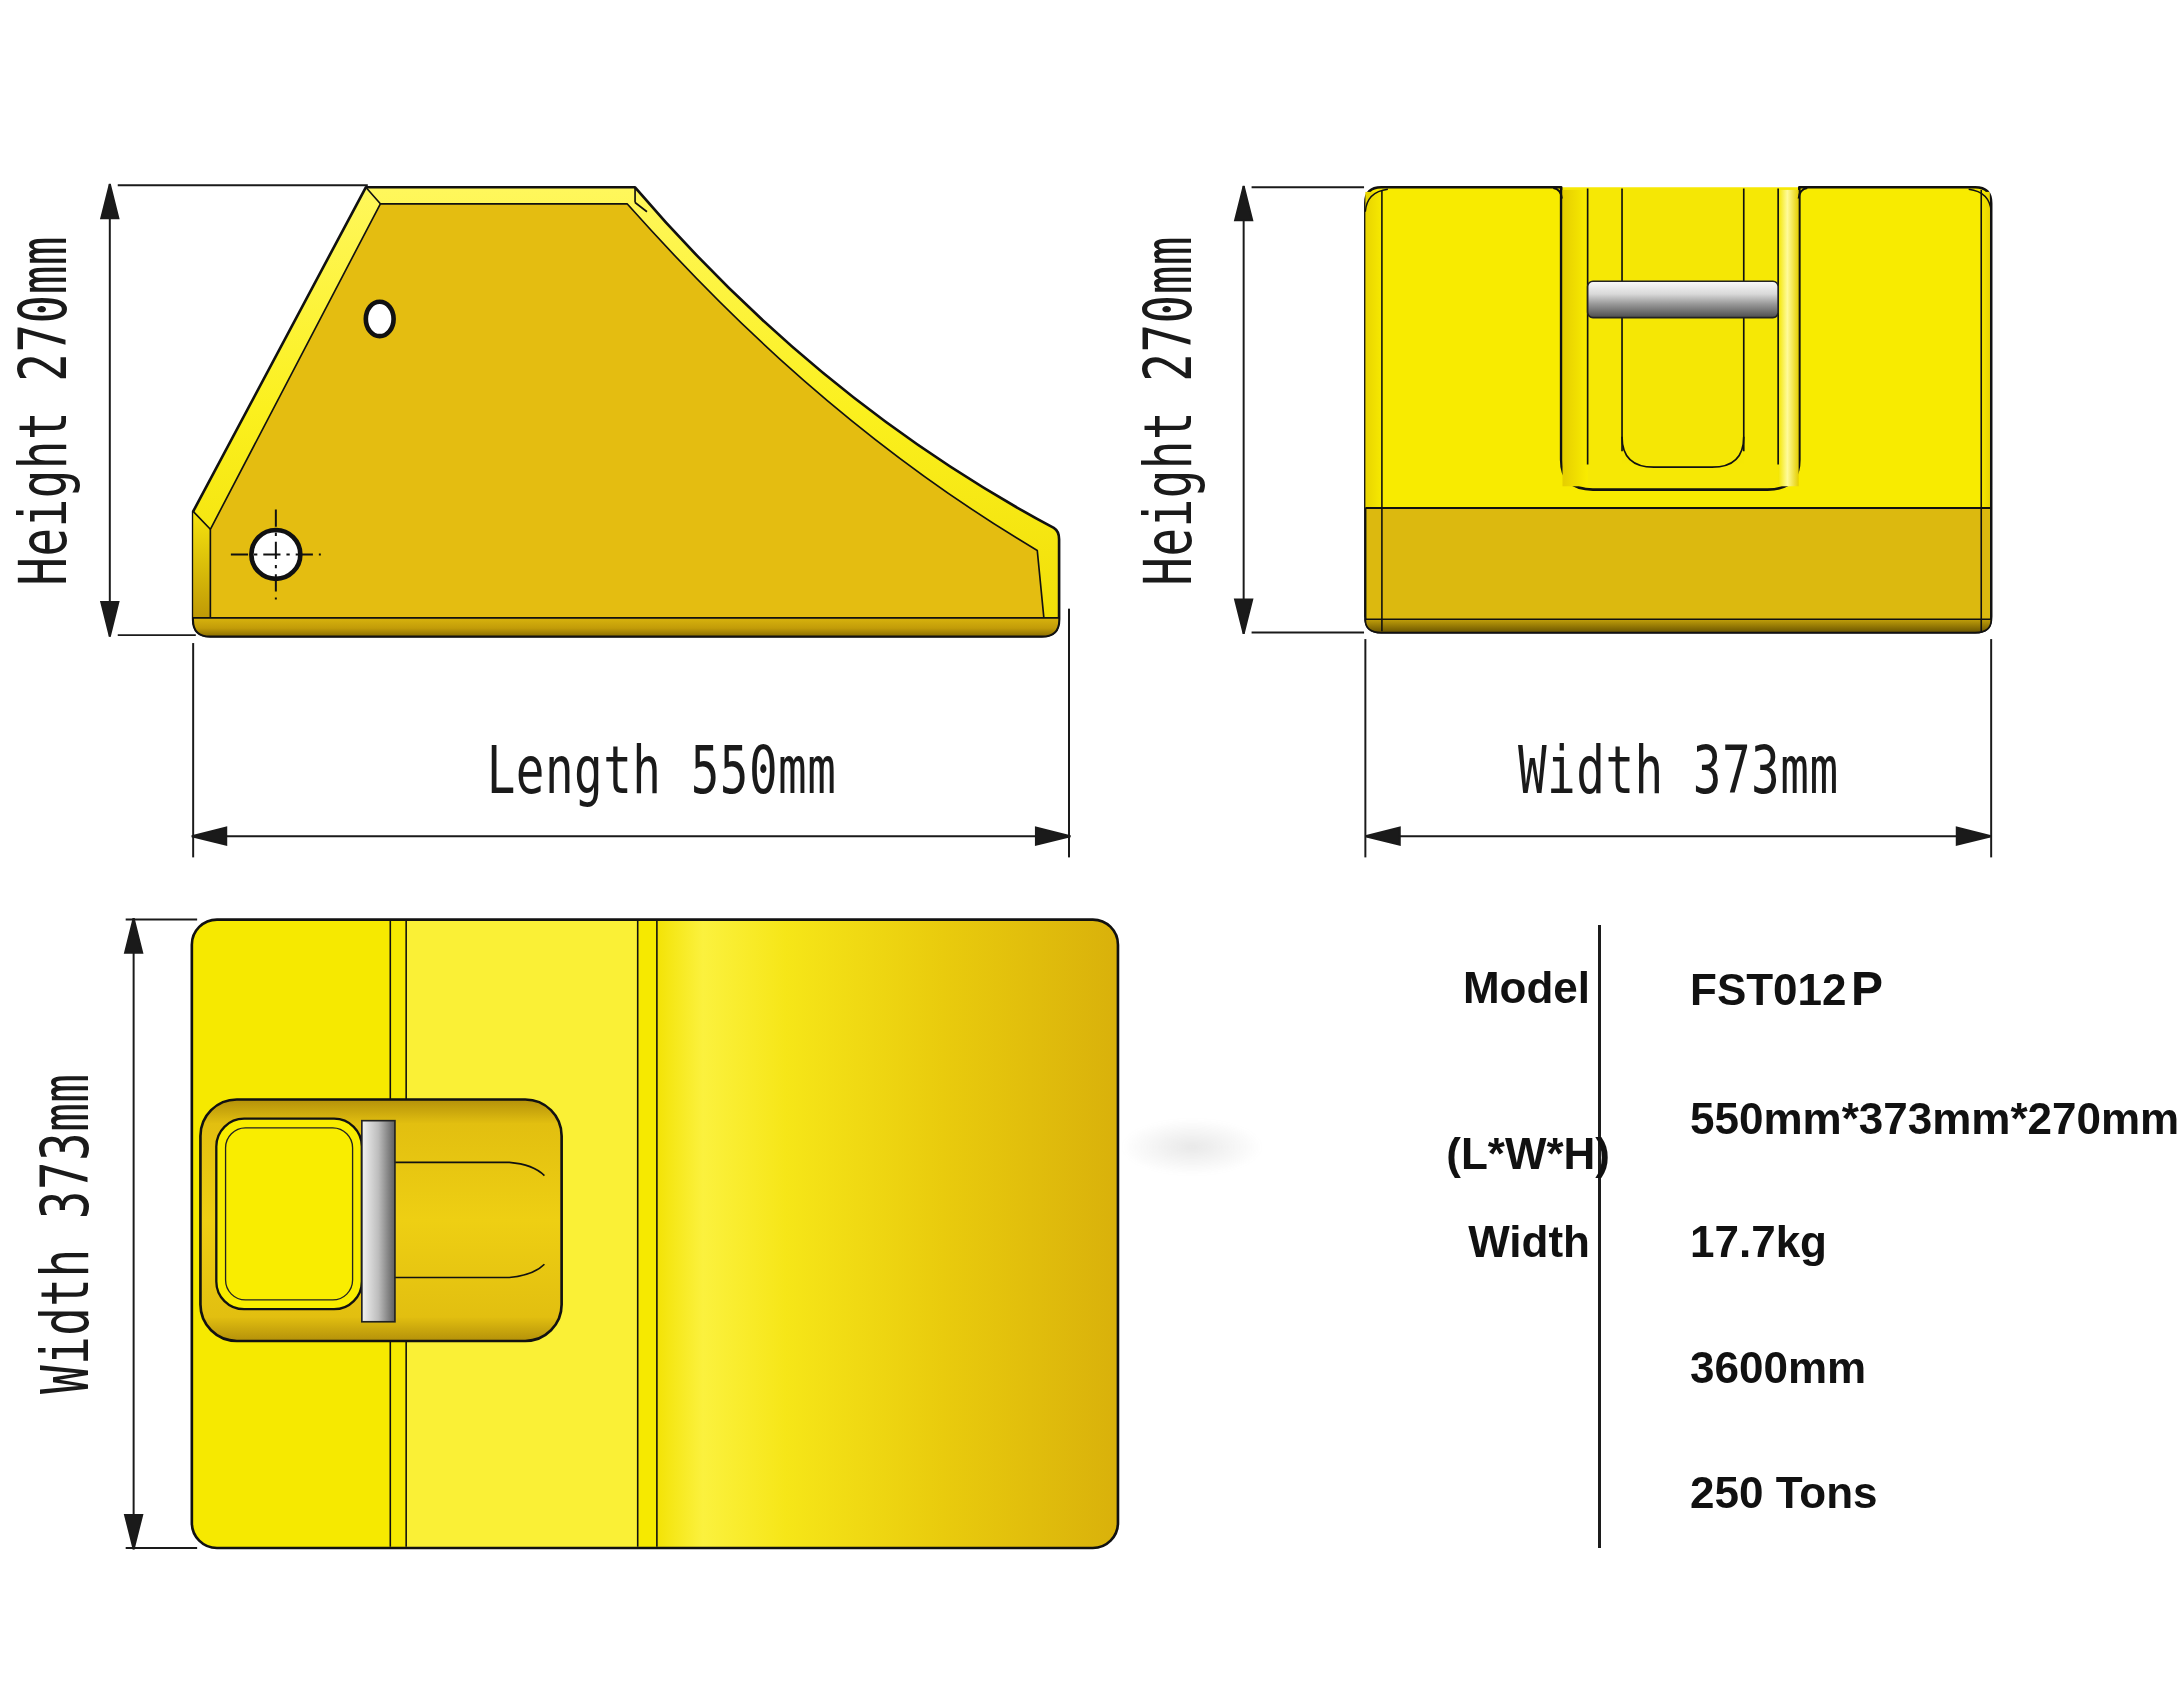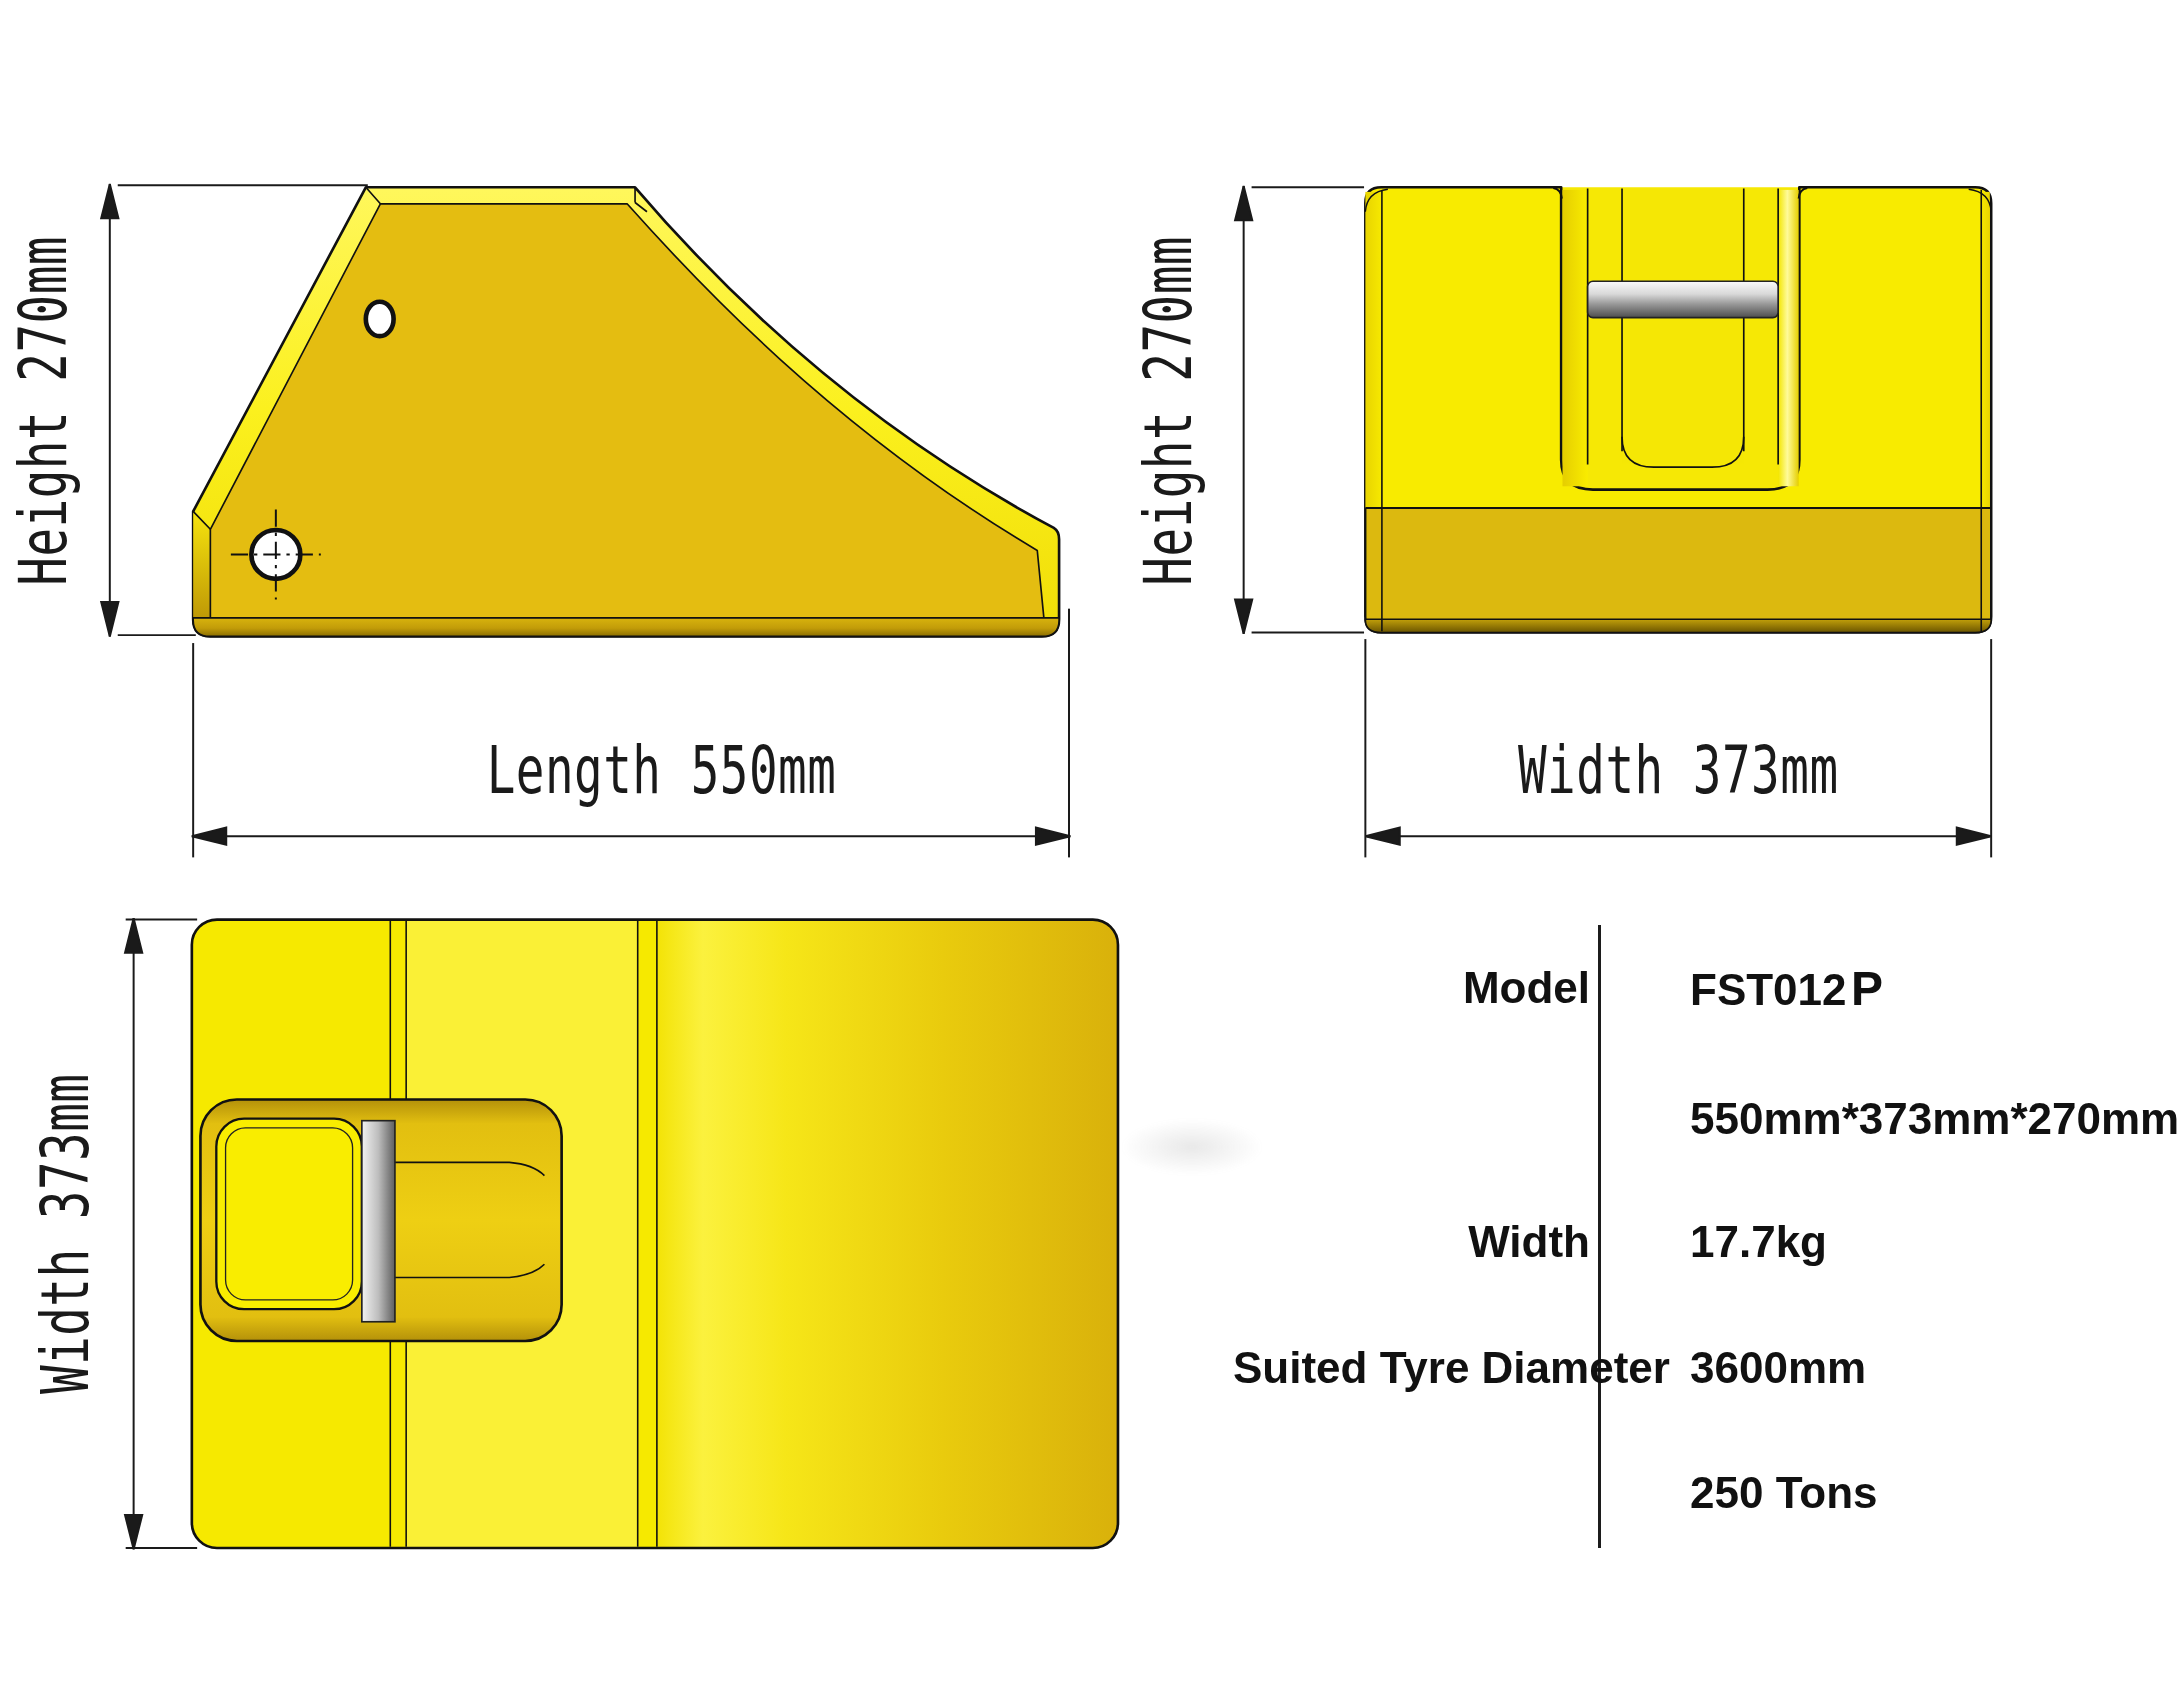"(L*W*H)" div.spec-label { html: none -> <div>(L*W*H)</div> }
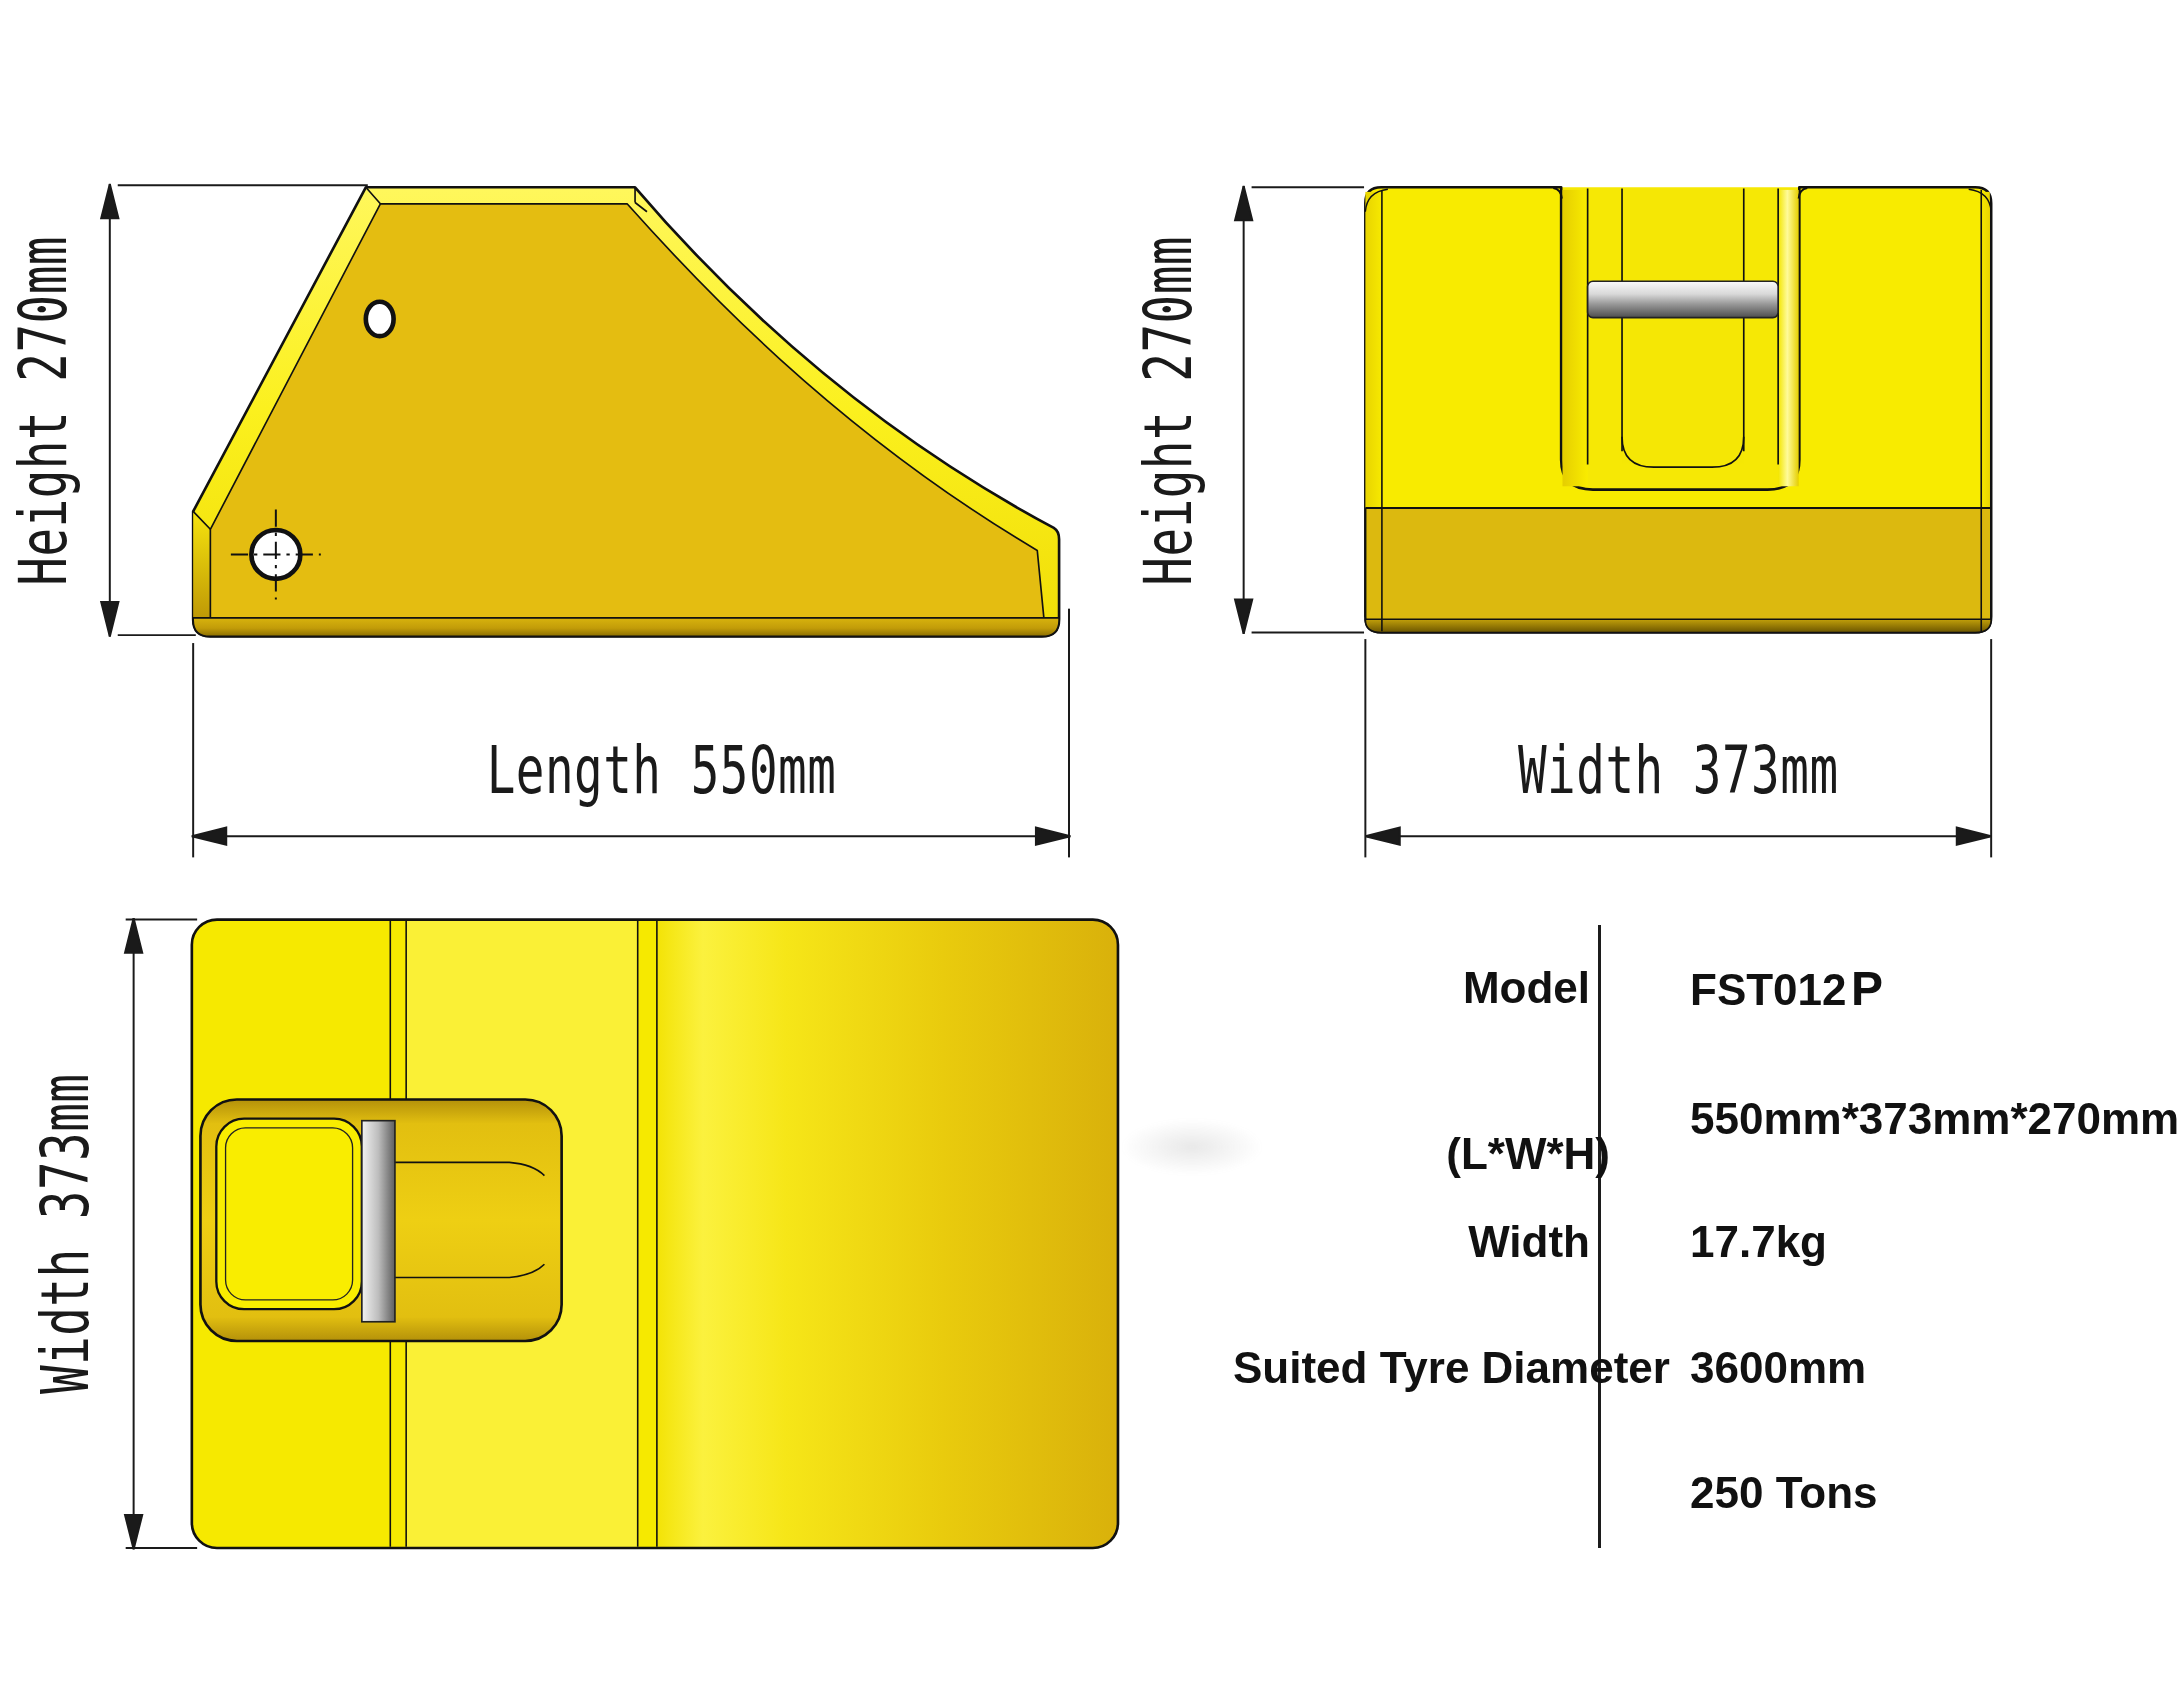"Suited Tyre Diameter" div.spec-label { html: <div>Suited Tyre Diameter</div> -> none }
